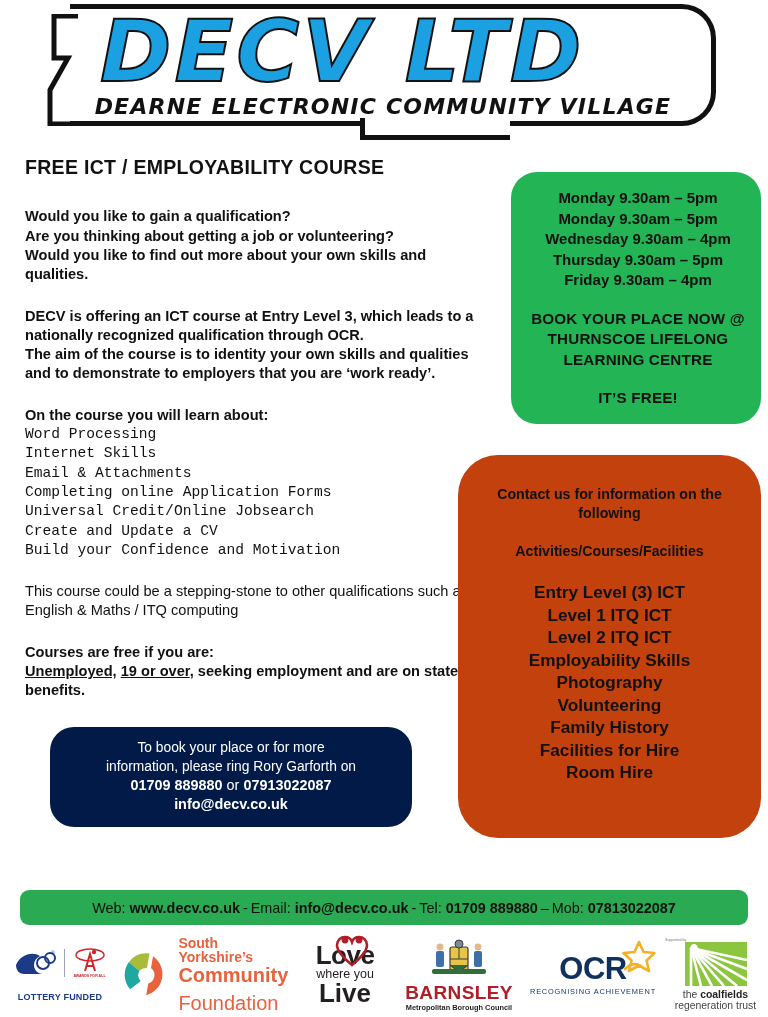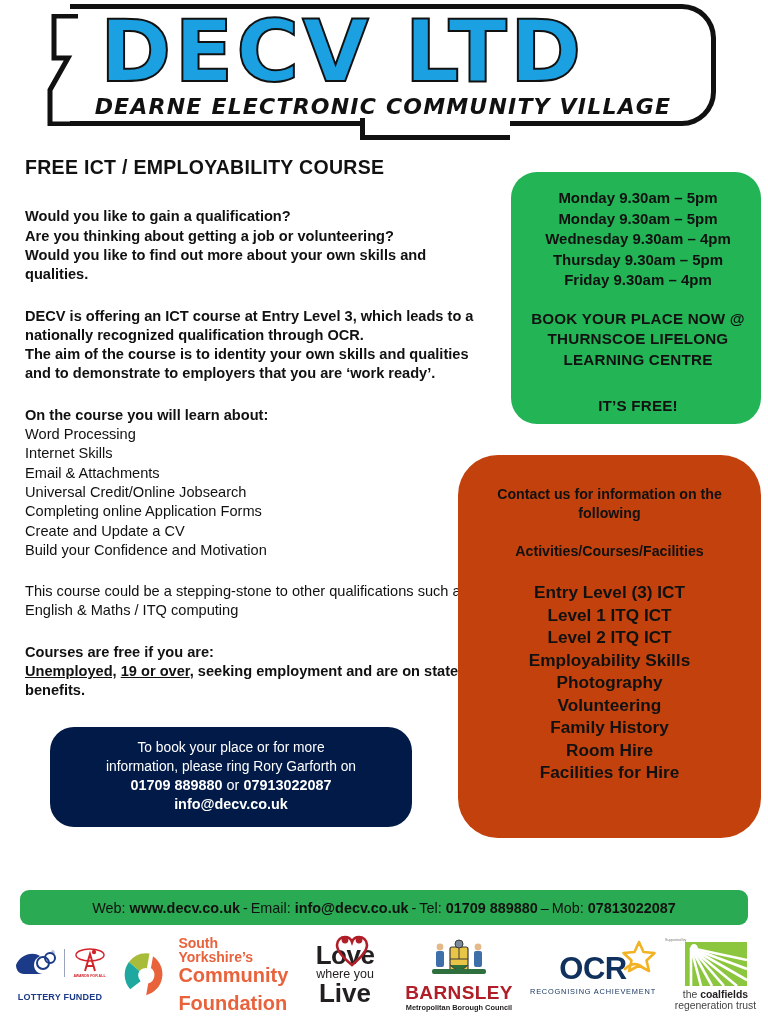"DECV LTD" .logo-main { font-style: none -> italic }
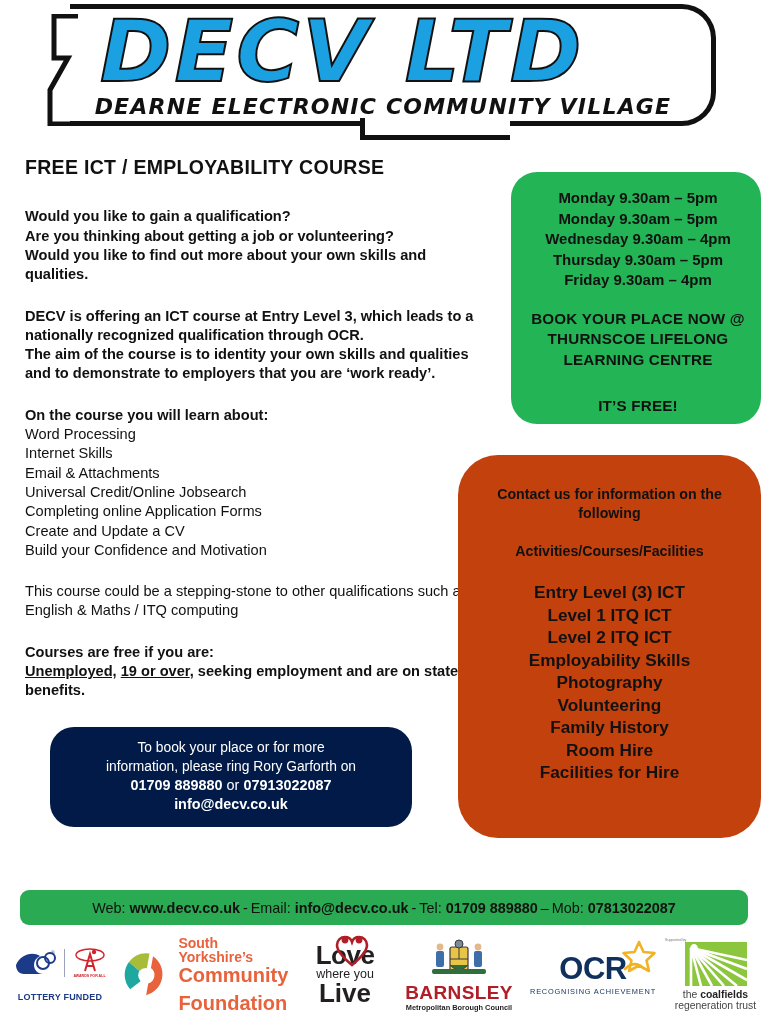"IT’S FREE!" .hours-free { margin-top: 27px -> 19px }
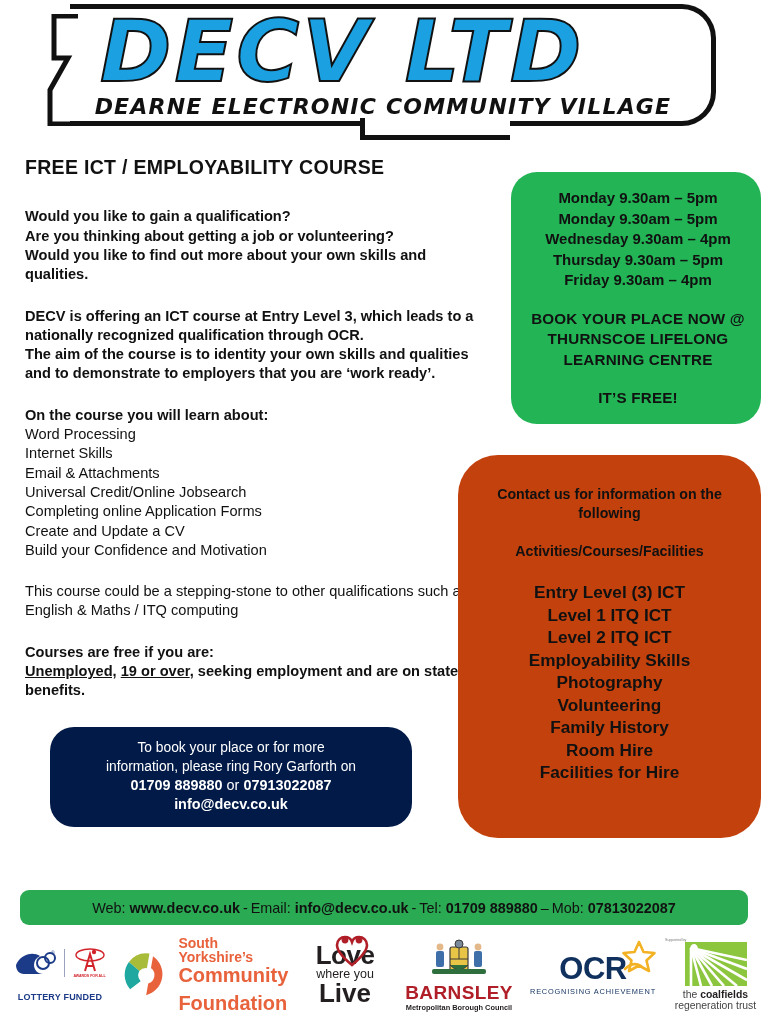"Word Processing" .skill-list li { font-family: none -> Liberation Mono, monospace }
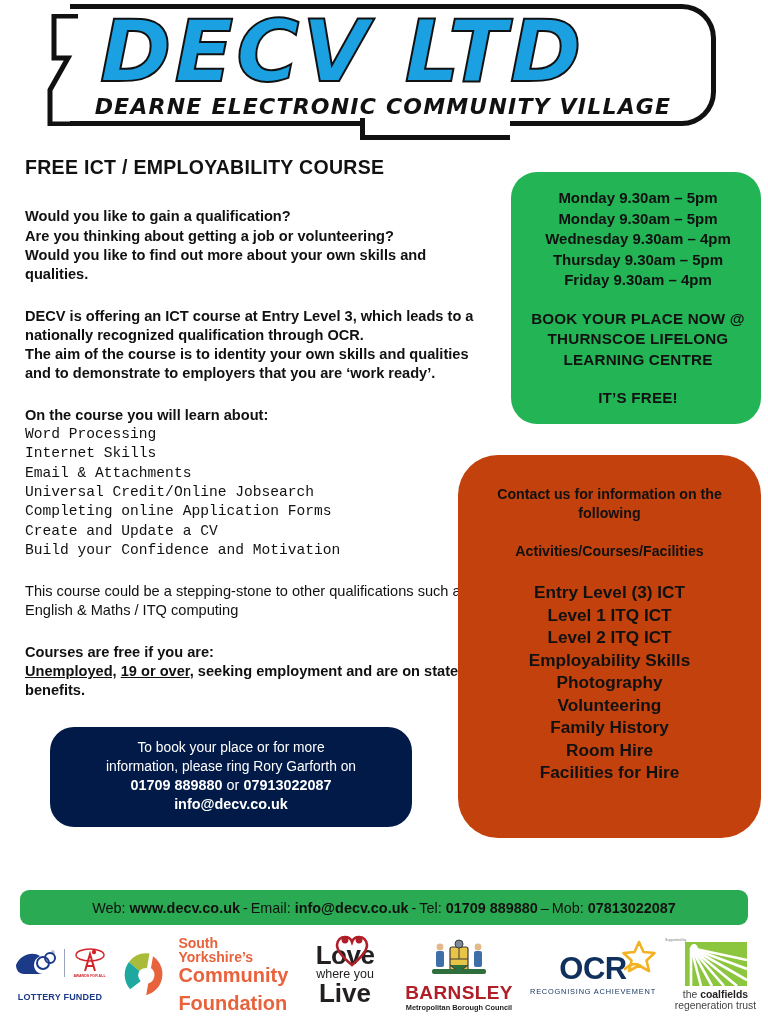"Universal Credit/Online Jobsearch" li { order: before "Completing online Application Forms" -> after "Completing online Application Forms" }
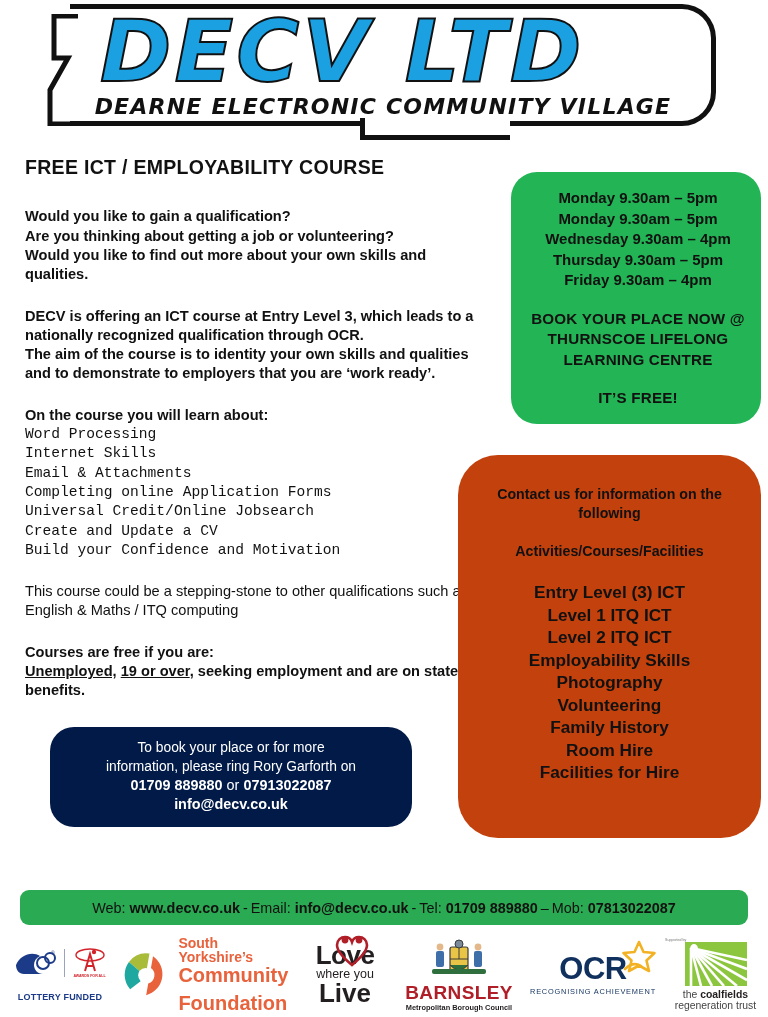"Room Hire" li { order: before "Facilities for Hire" -> after "Facilities for Hire" }
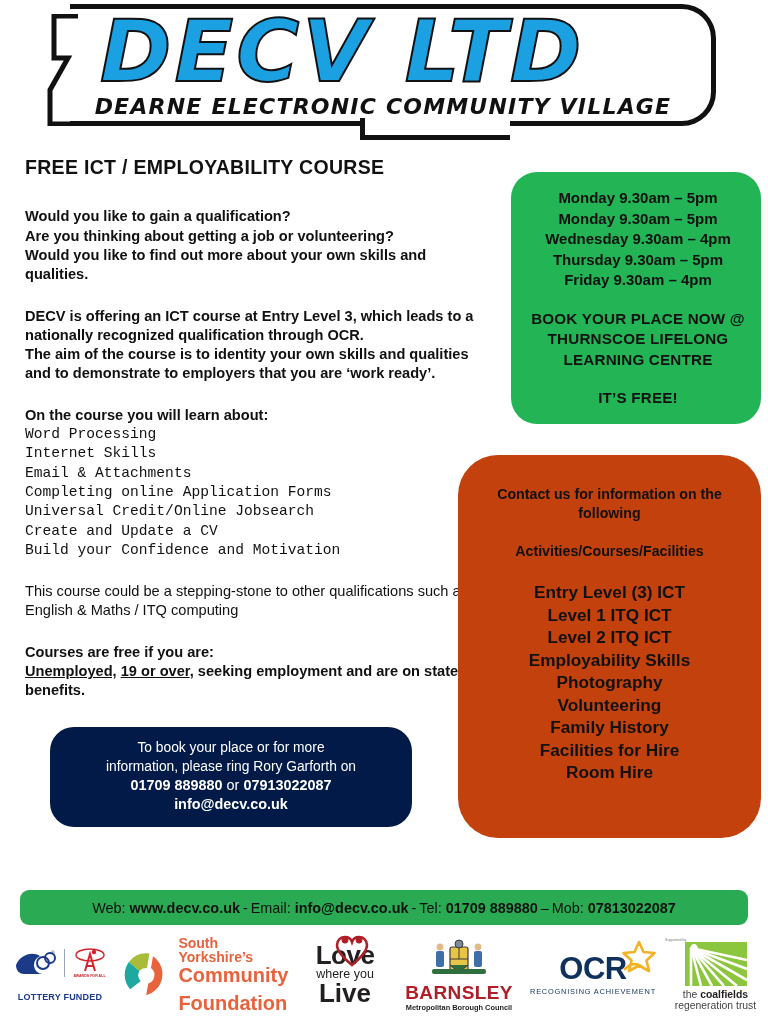"Foundation" .sycf-3 { font-weight: bold -> normal }
